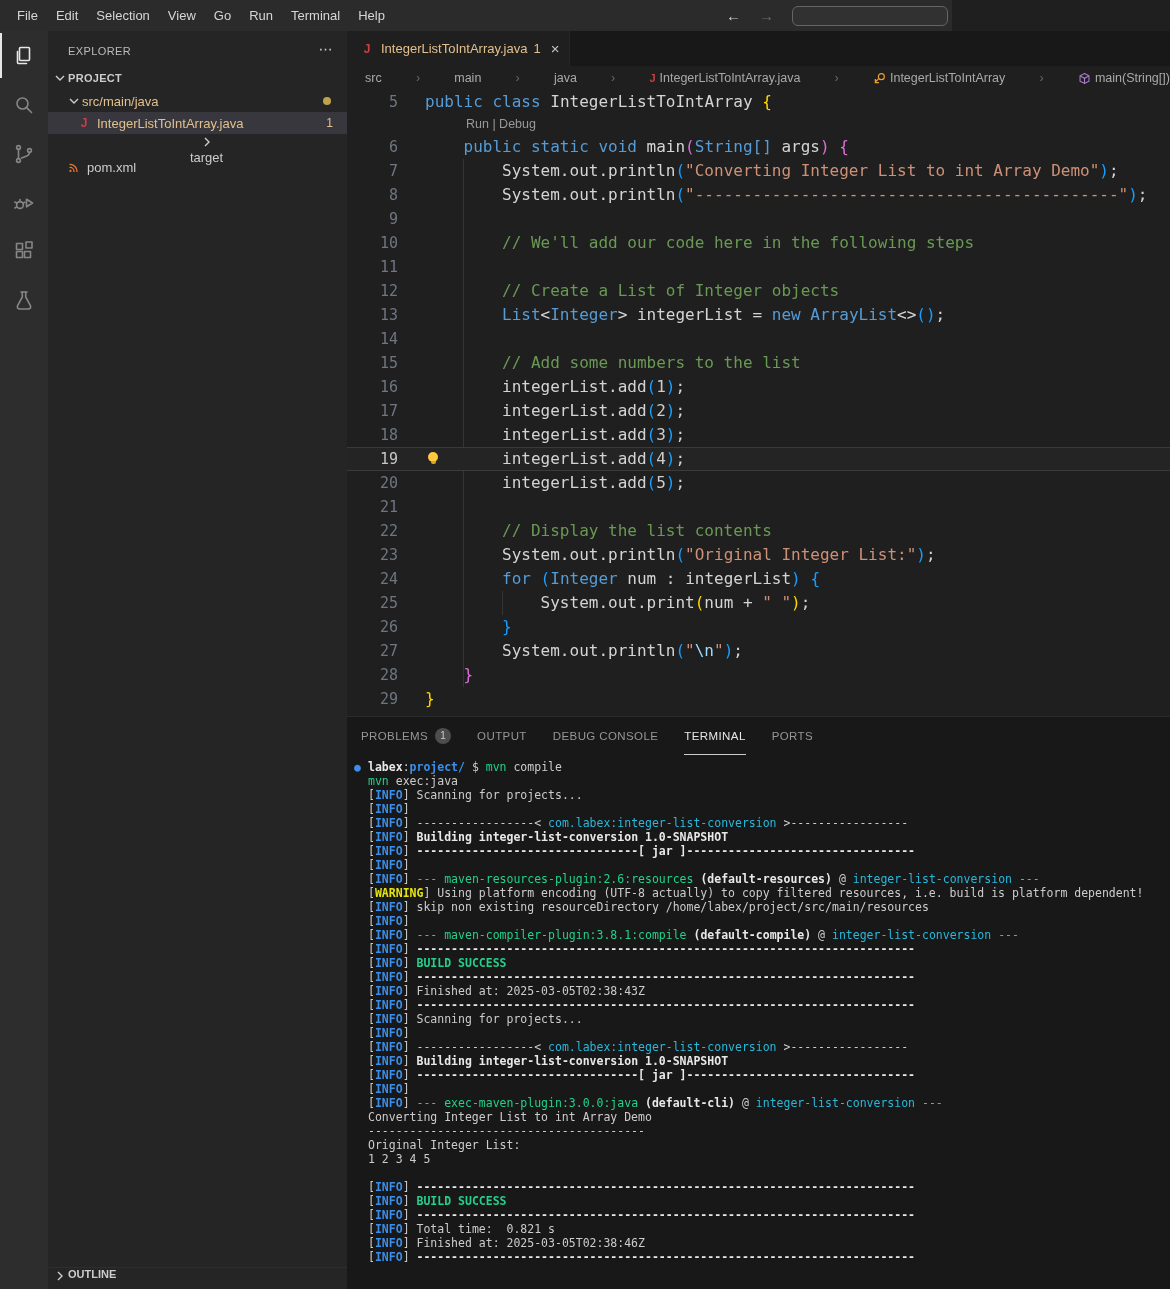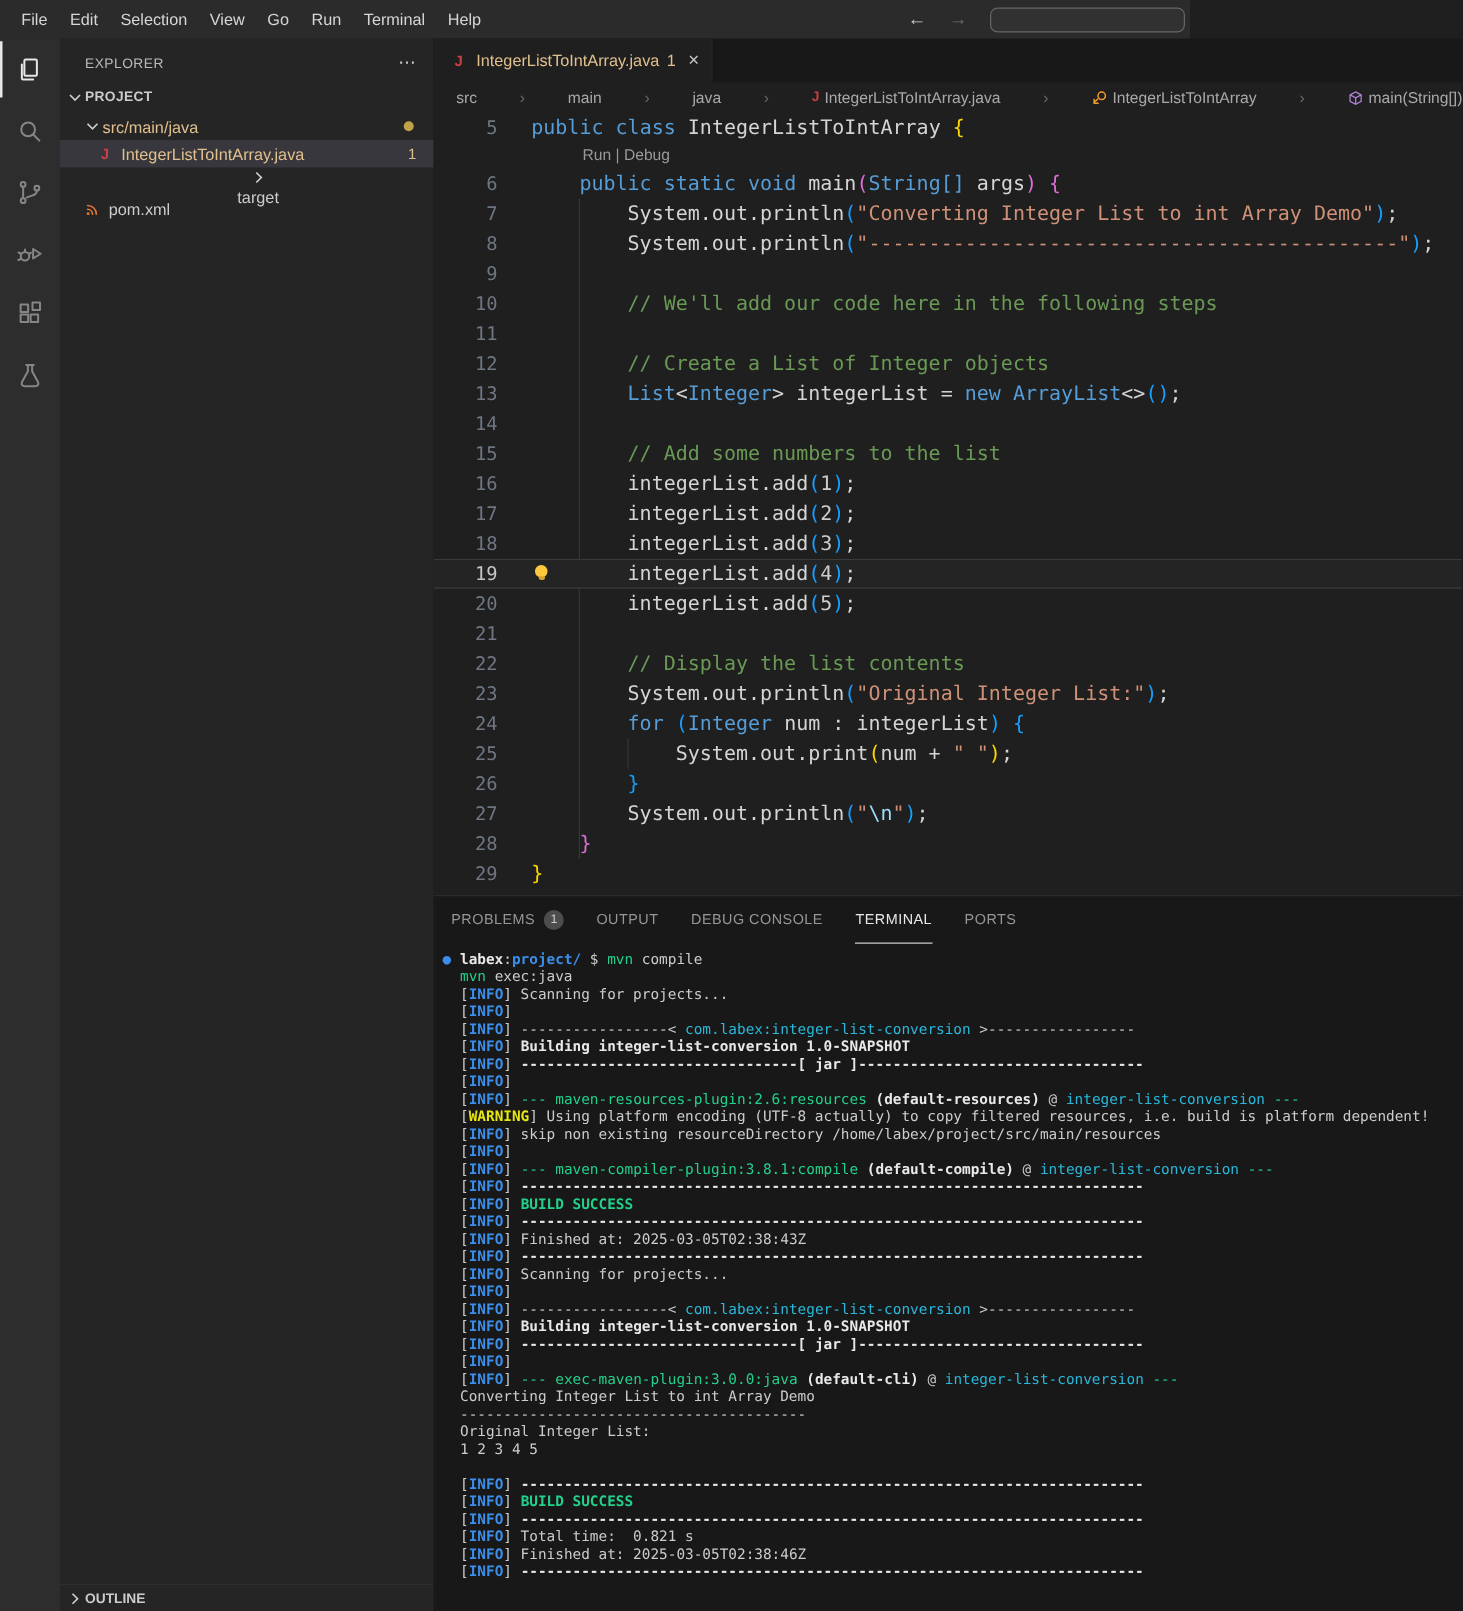"OUTLINE" #outline-row { align-items: center -> flex-start }
